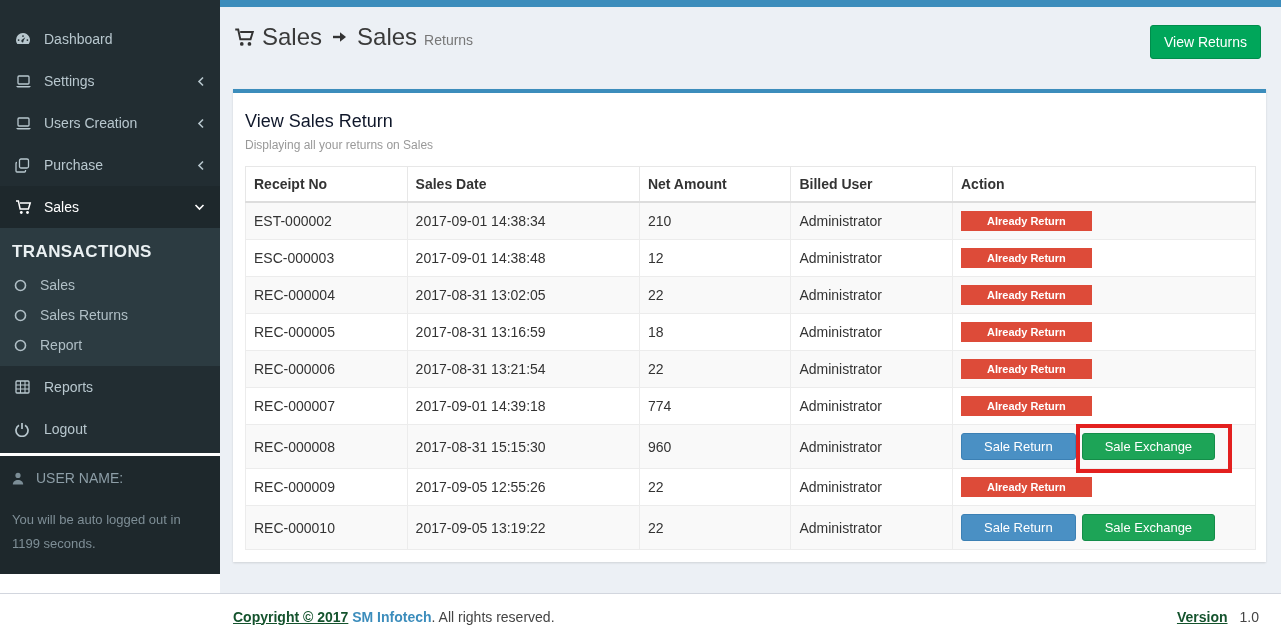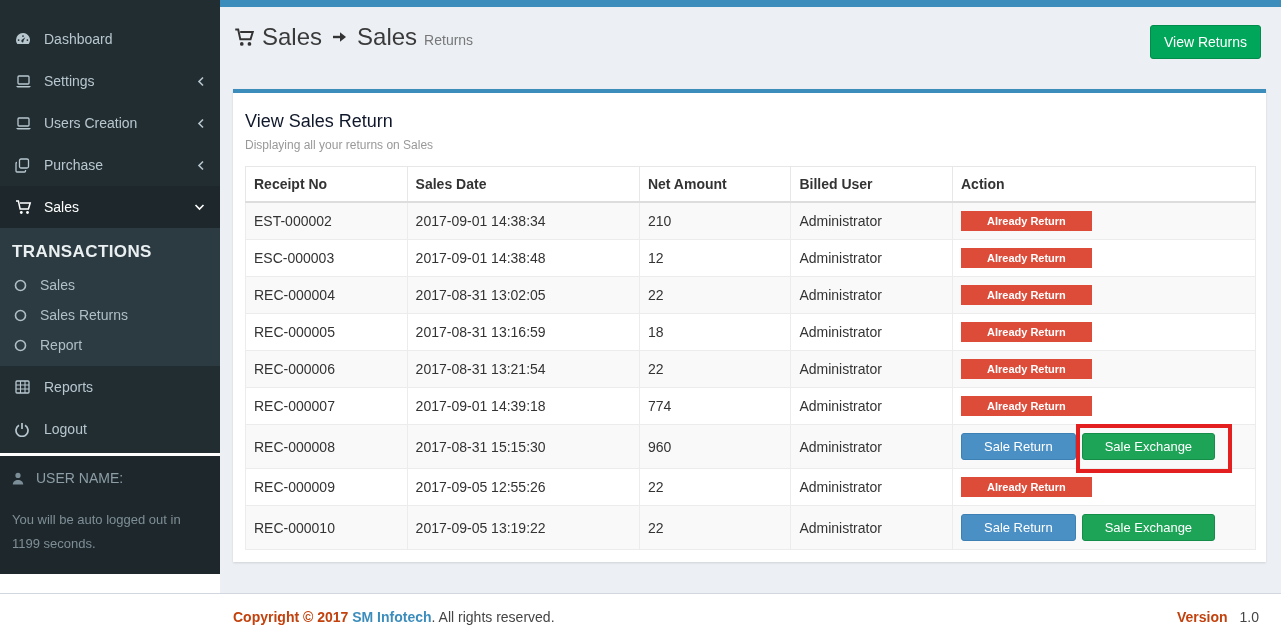"Copyright © 2017" .footer b { color: #c2410c -> #14532d; text-decoration: none -> underline }
